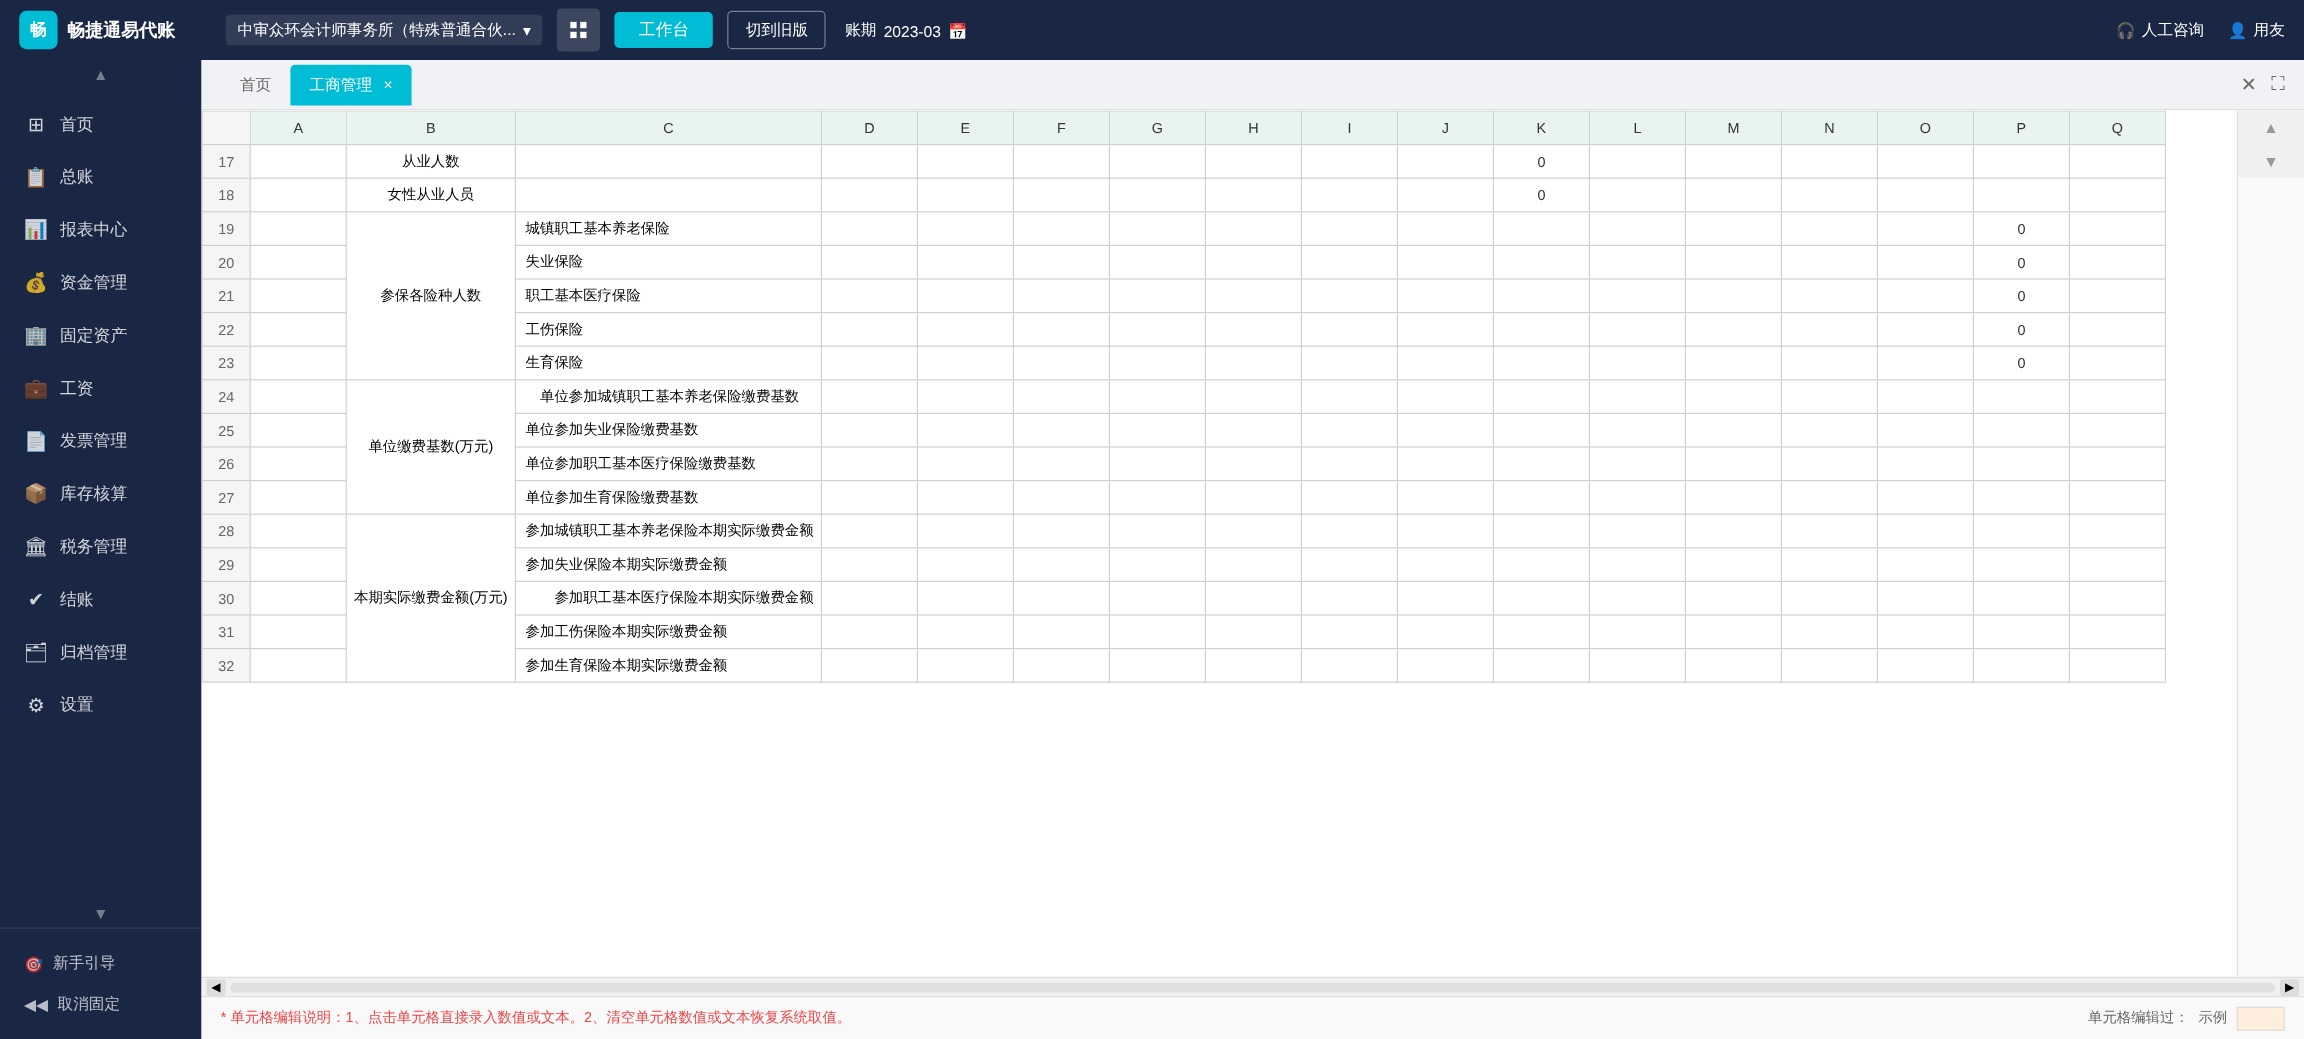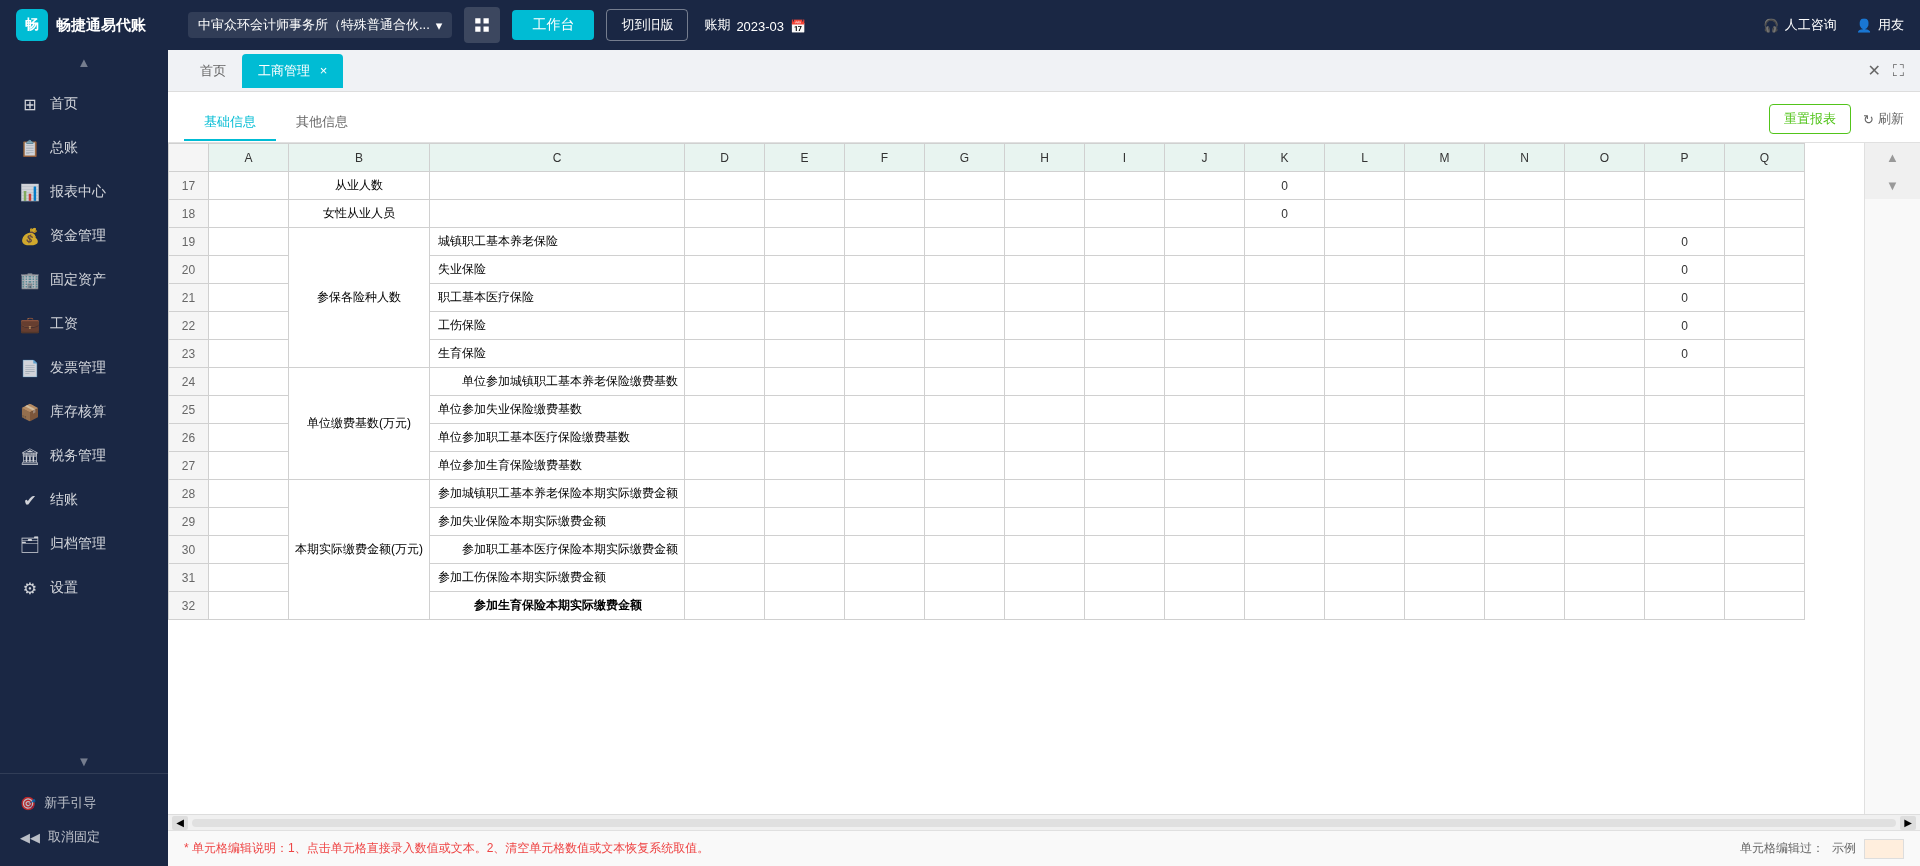"基础信息" div.sub-tabs { html: <div> <div> <div> <span>基础信息</span> </div> <div> <span>其他信息</span> </div> </div> <div> <button>重置报表</button> <button> <span>↻</span> <span>刷新</span> </button> </div> </div> -> none }
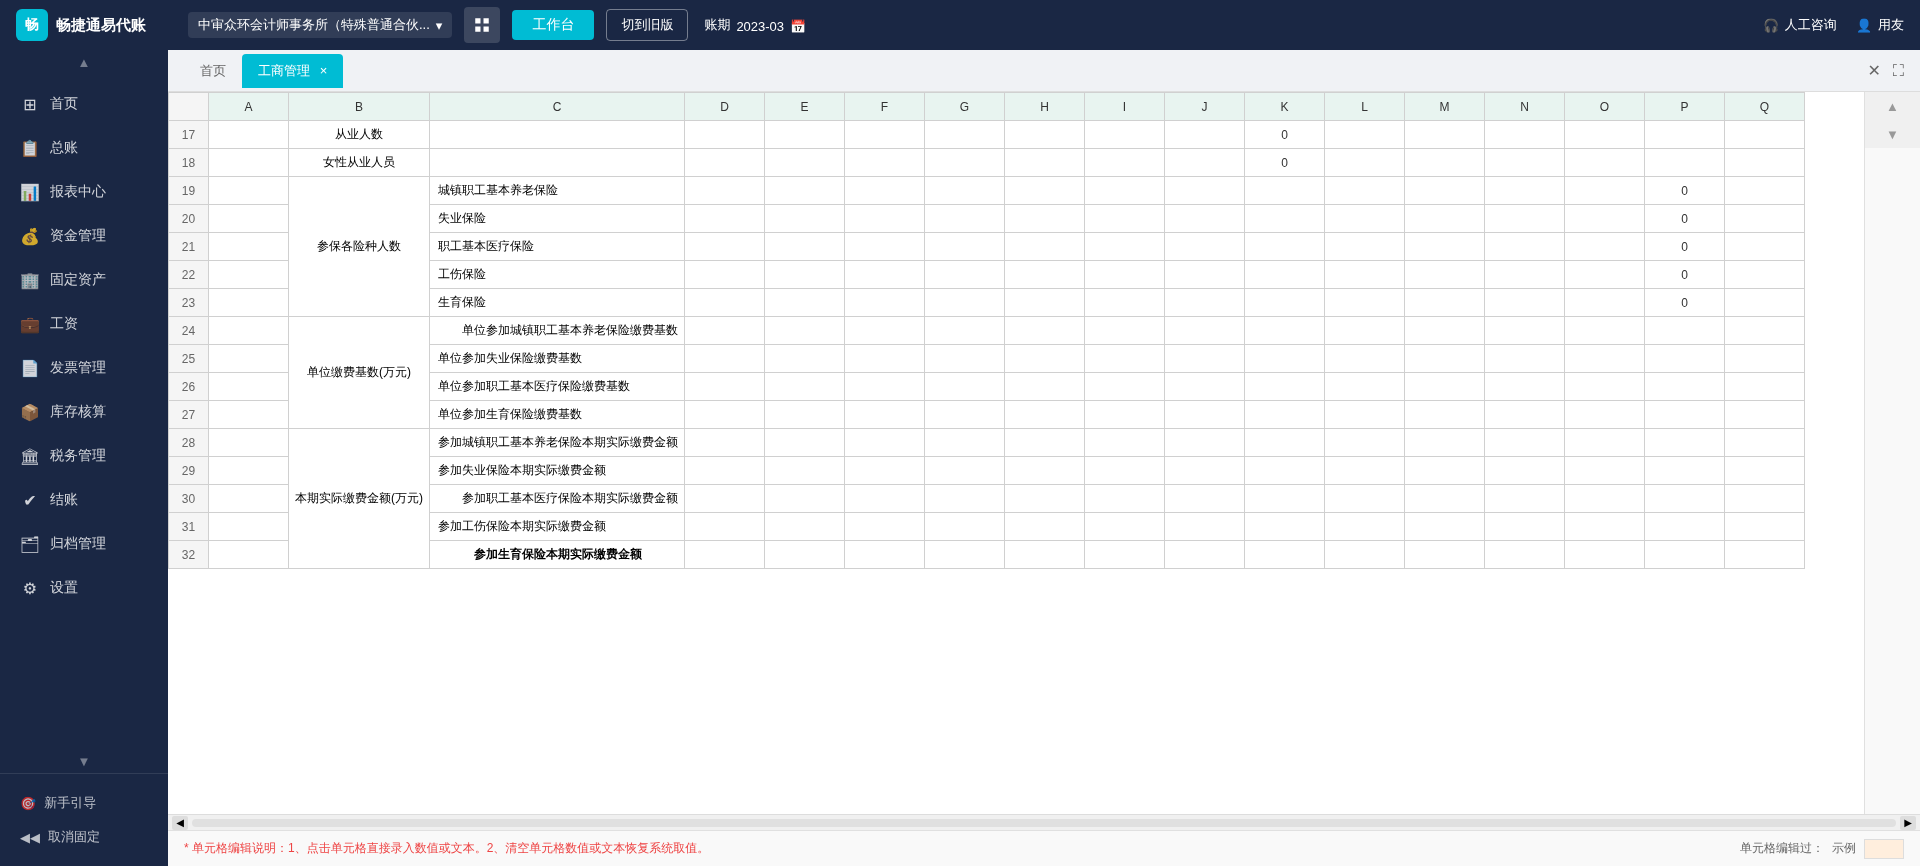"单位参加城镇职工基本养老保险缴费基数" td { text-align: right -> center }
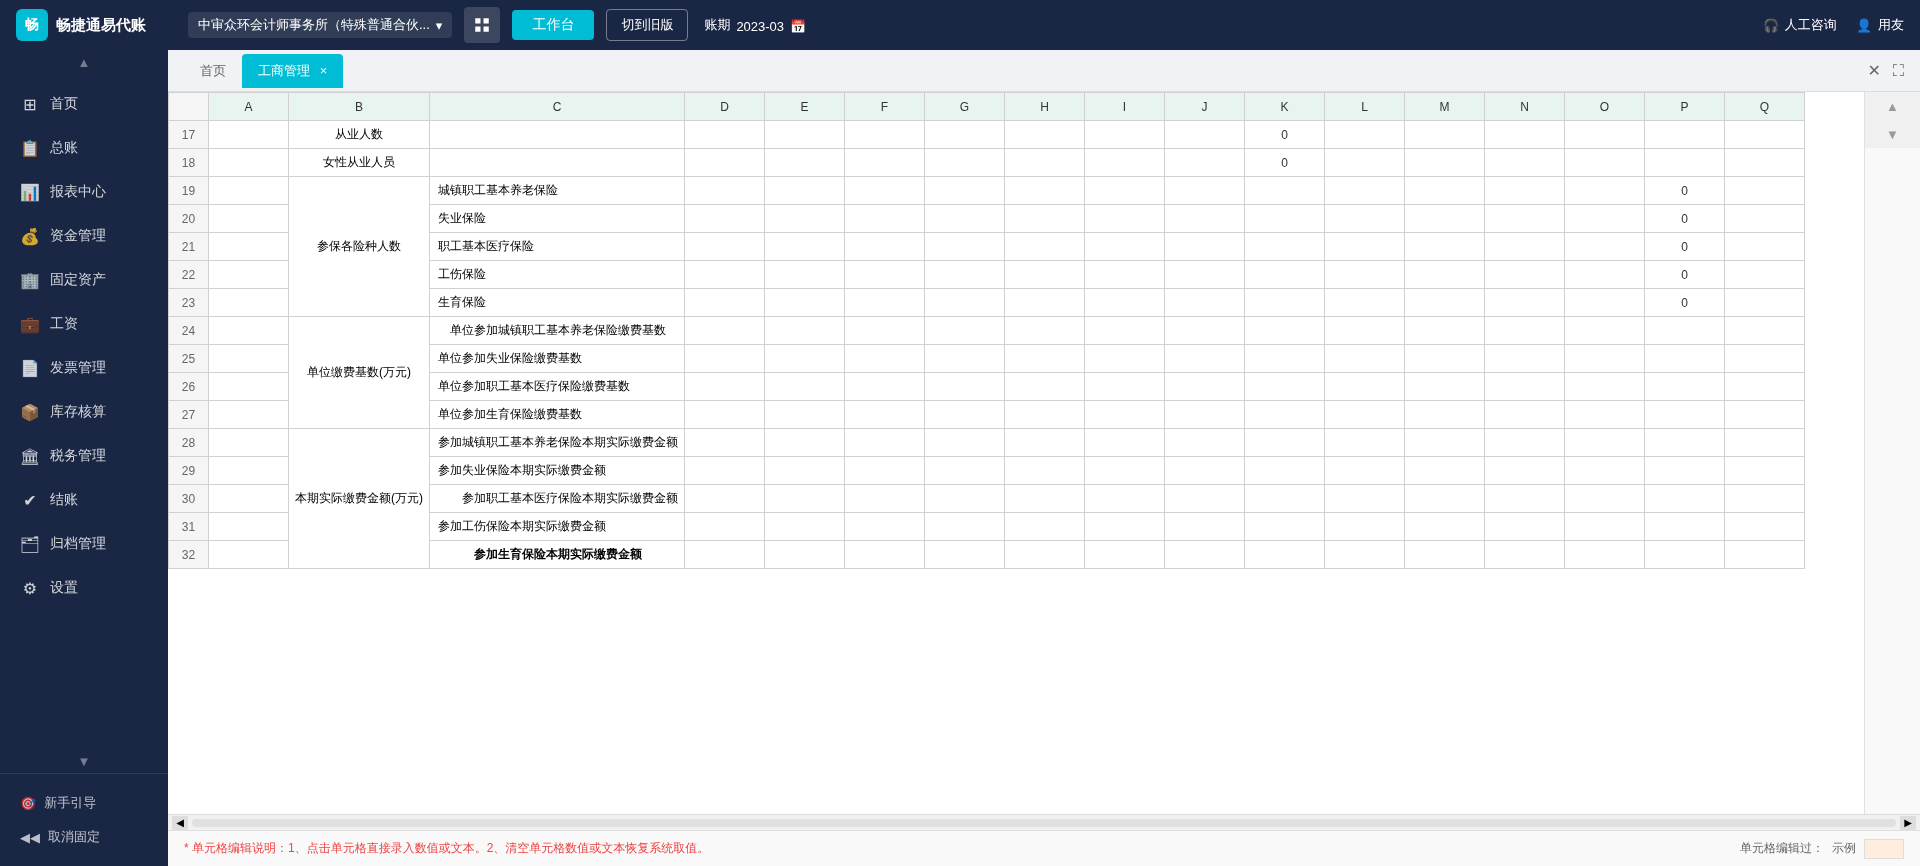"参加生育保险本期实际缴费金额" td { font-weight: bold -> none; text-align: center -> left }
